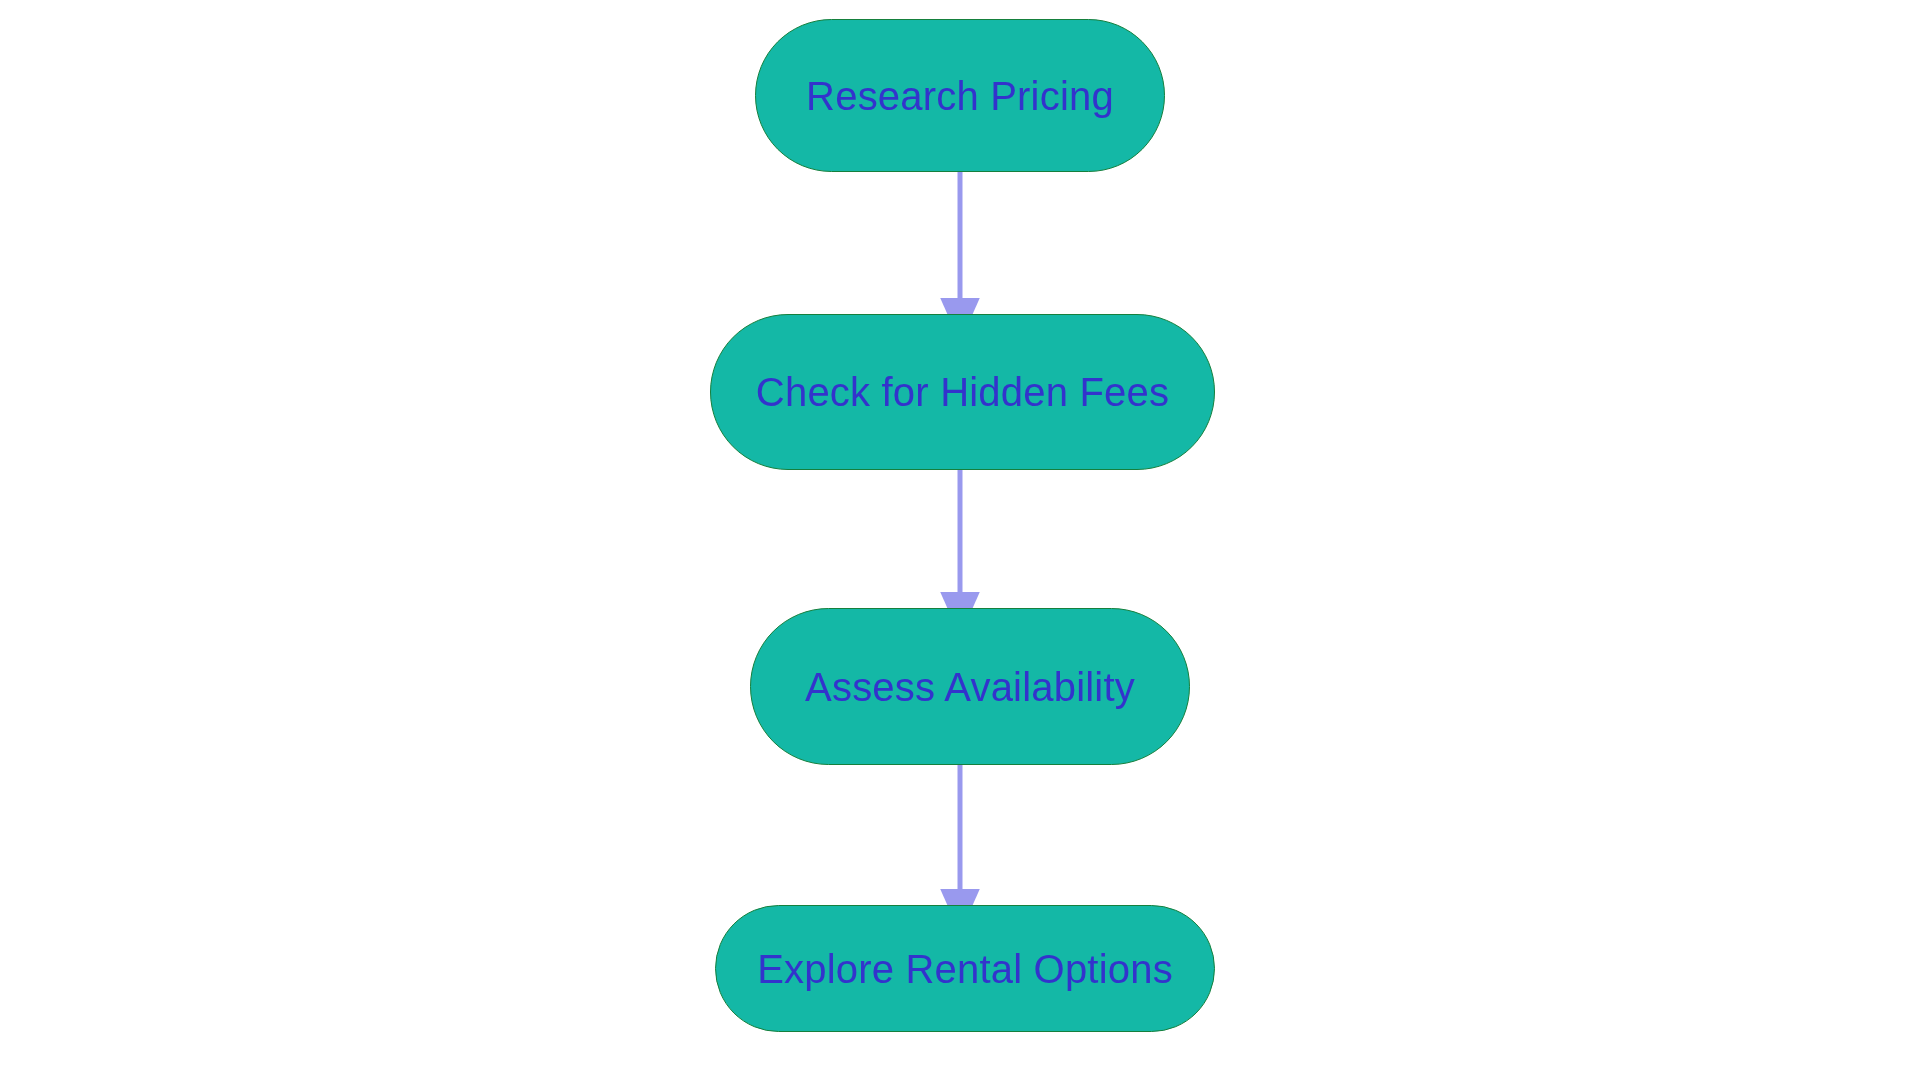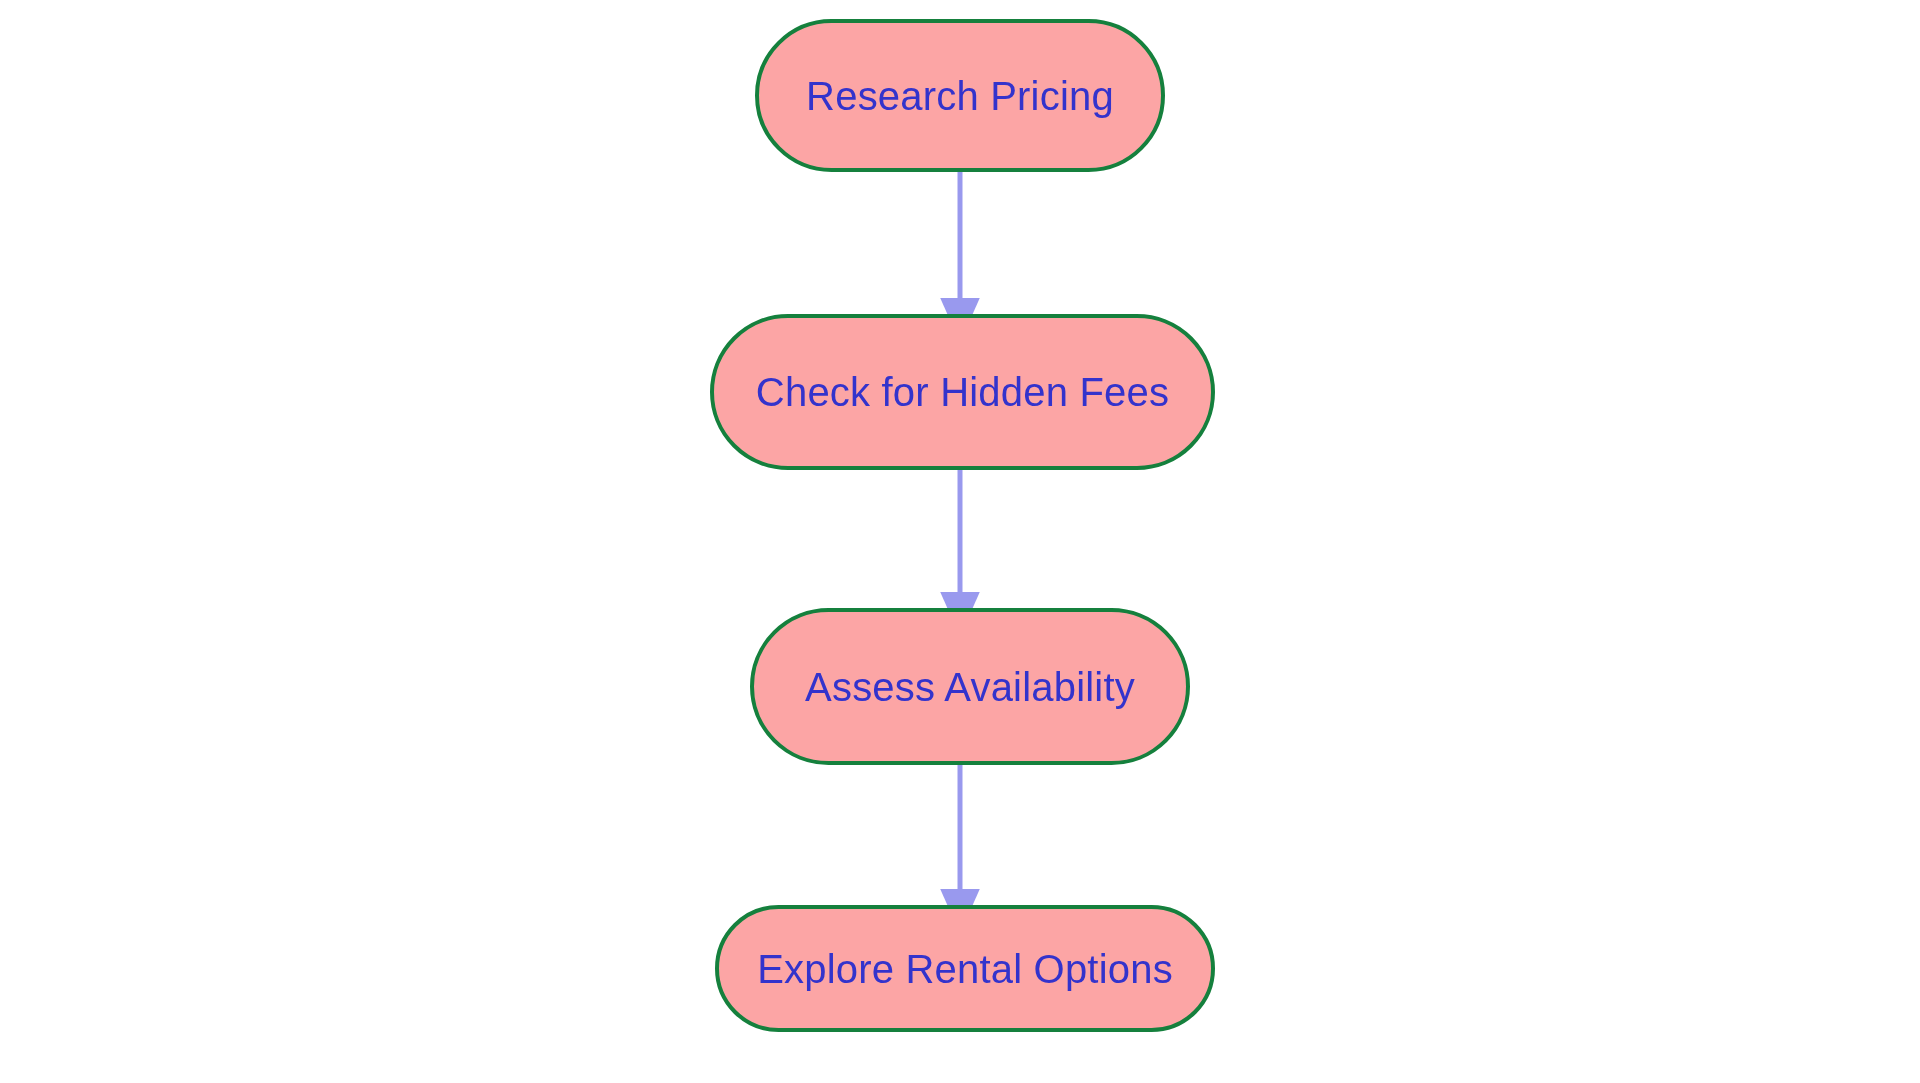"Research Pricing" .node-shape { background: #fca5a5 -> #14b8a6; border: 4px solid #15803d -> 1px solid #15803d }
